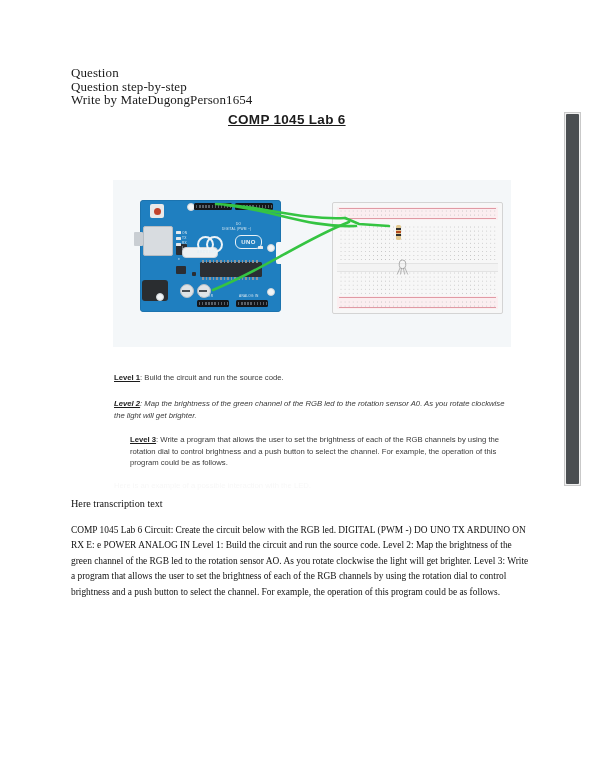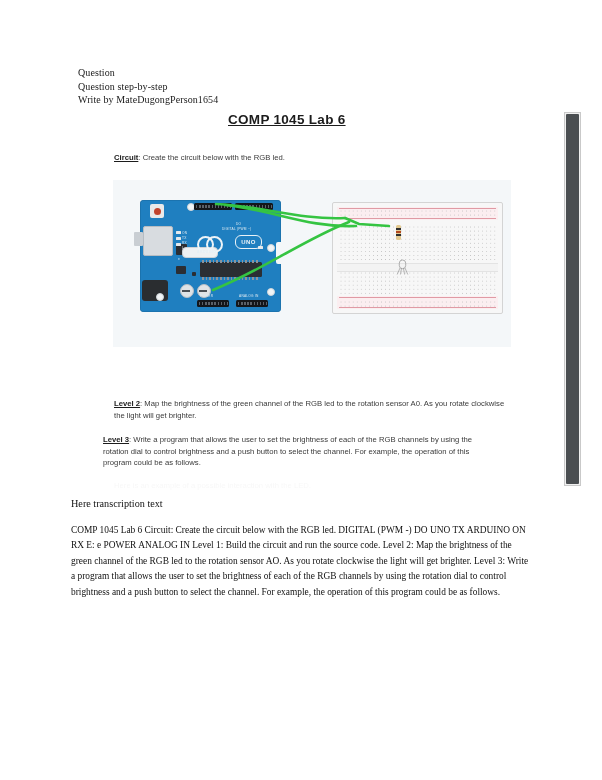"Question" .meta-block { font-size: 10px -> 13px; left: 78px -> 71px }
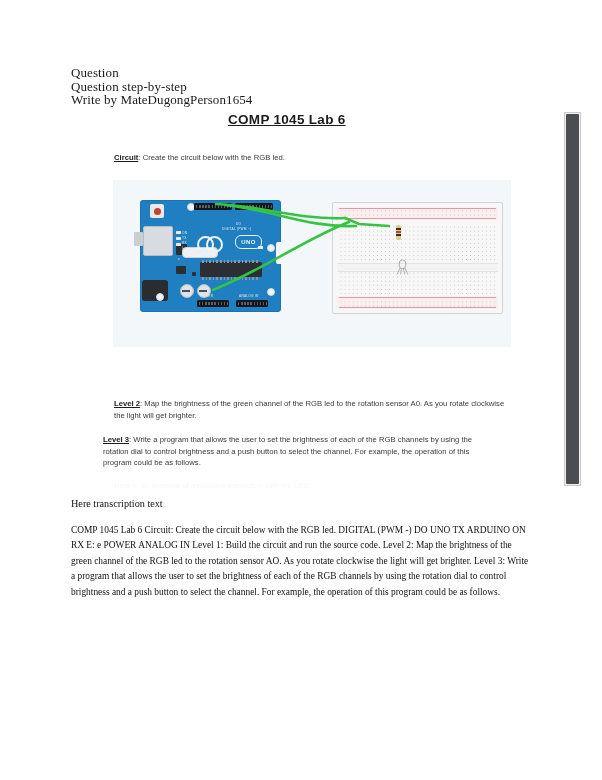"Circuit: Create the circuit below" div.q-line { html: <div> <b>Circuit</b><span>: Create the circuit below with the RGB led.</span> </div> -> none }
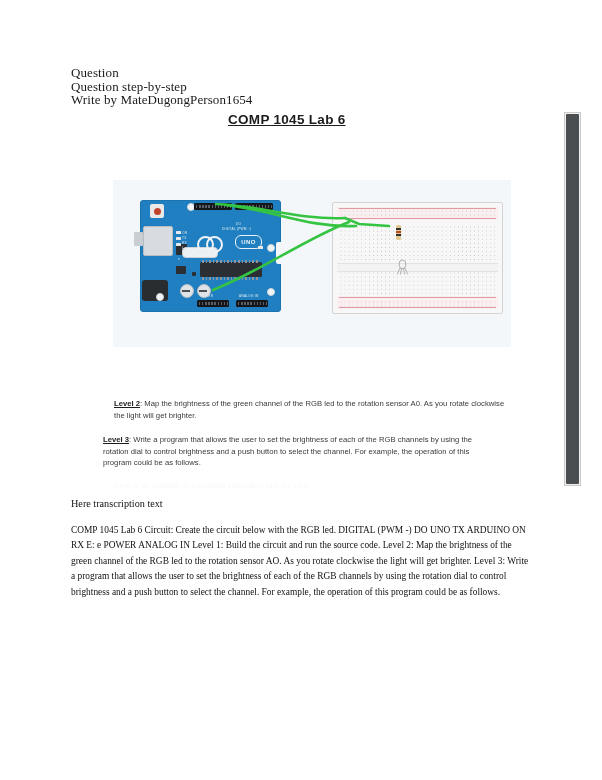"Level 1: Build the circuit" div.q-line { html: none -> <div> <b>Level 1</b><span>: Build the circuit and run the source code.</span> </div> }
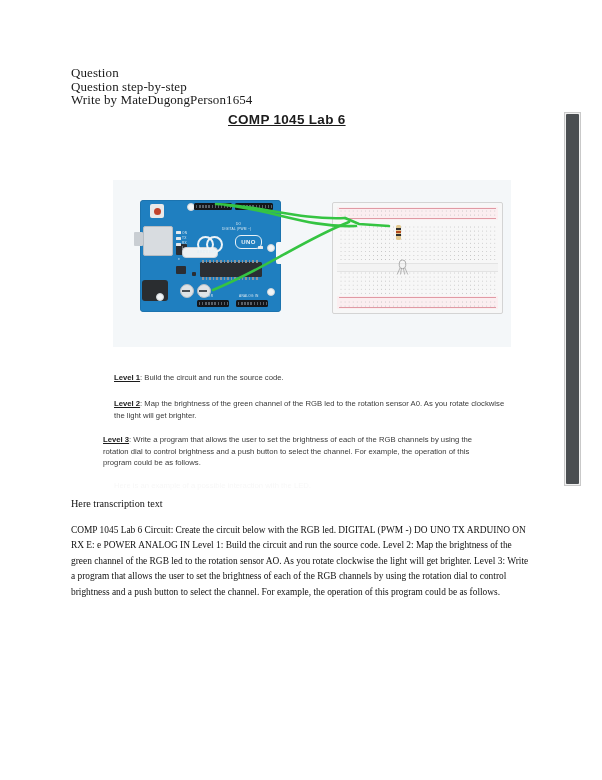"Level 2: Map the brightness" .q-level2 { font-style: none -> italic }
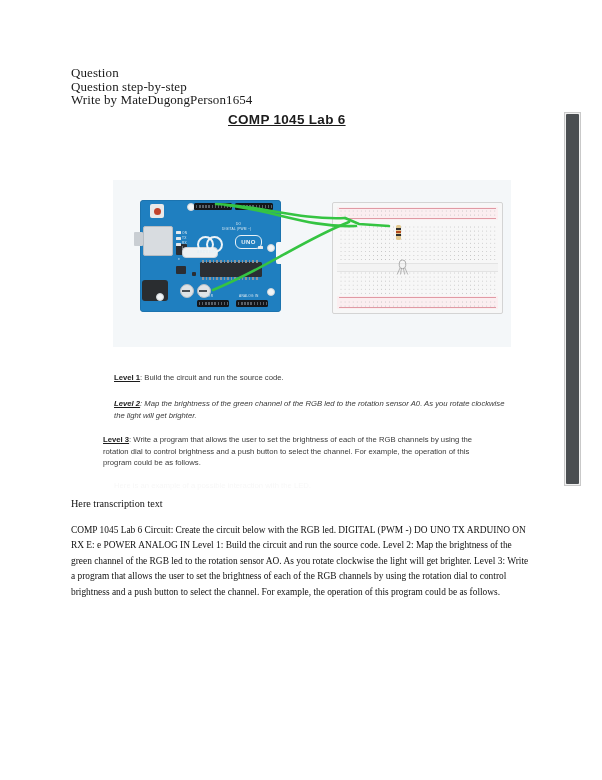"Level 3: Write a program" .q-level3 { left: 32px -> 59px }
